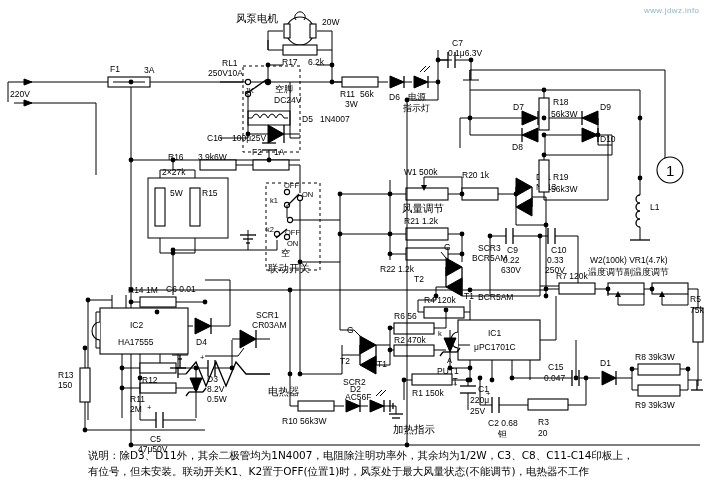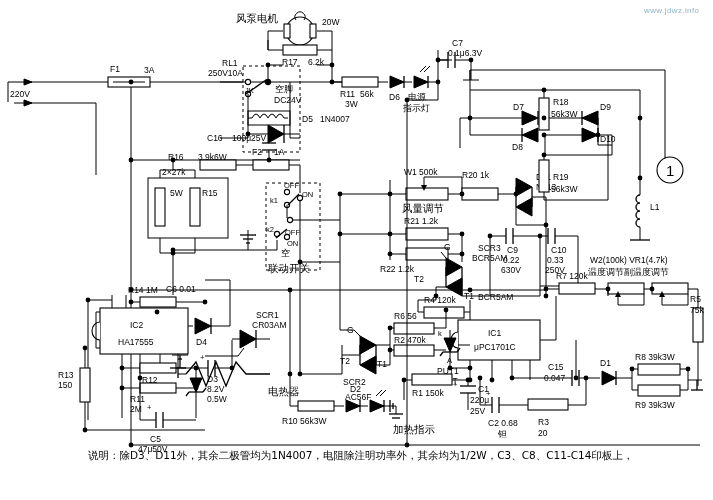"有位号，但未安装。联动开关K1、K2置于OFF(位置1)时，风泵处于最大风量状态" div { html: none -> <div>有位号，但未安装。联动开关K1、K2置于OFF(位置1)时，风泵处于最大风量状态(不能调节)，电热器不工作</div> }
